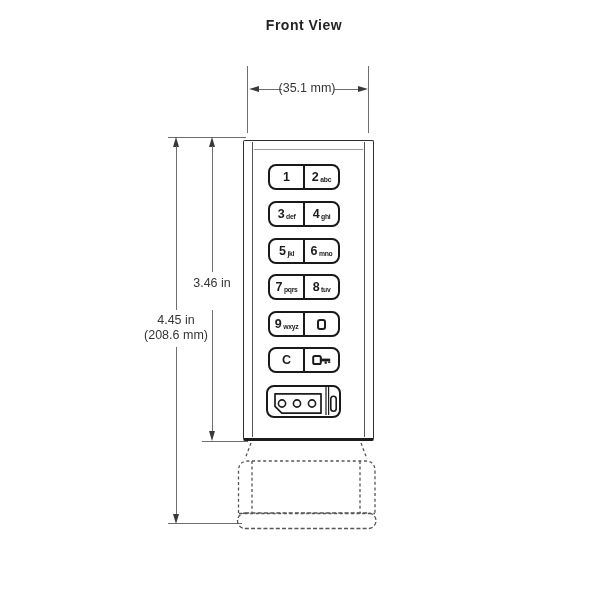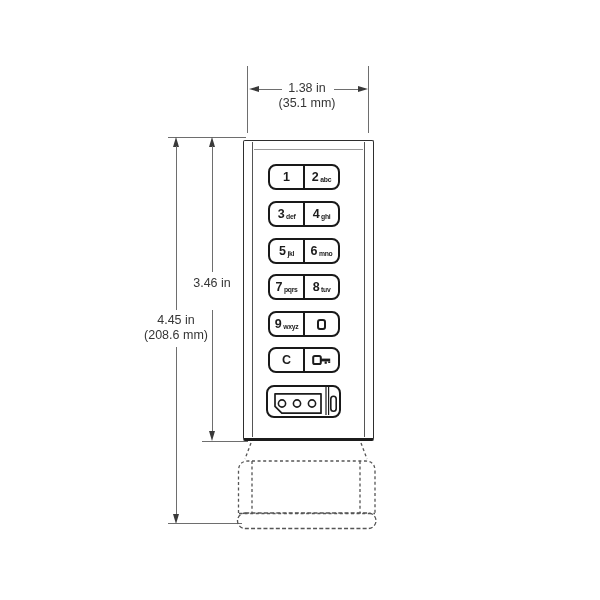"Front View" div { html: none -> <div>Front View</div> }
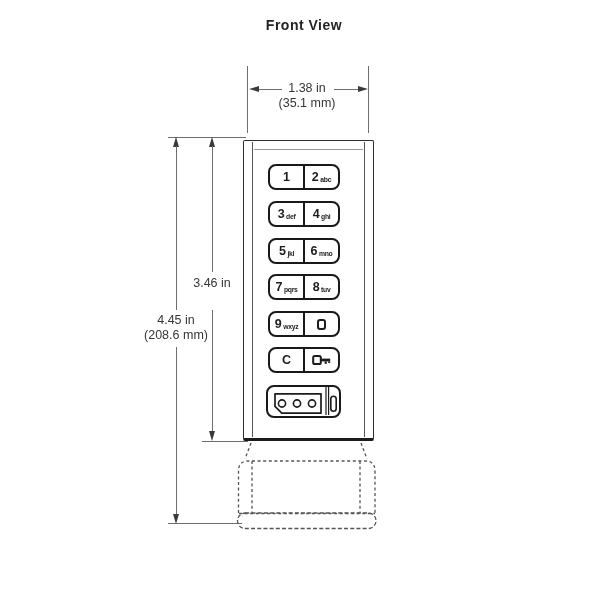"1.38 in" div { html: <div>1.38 in</div> -> none }
